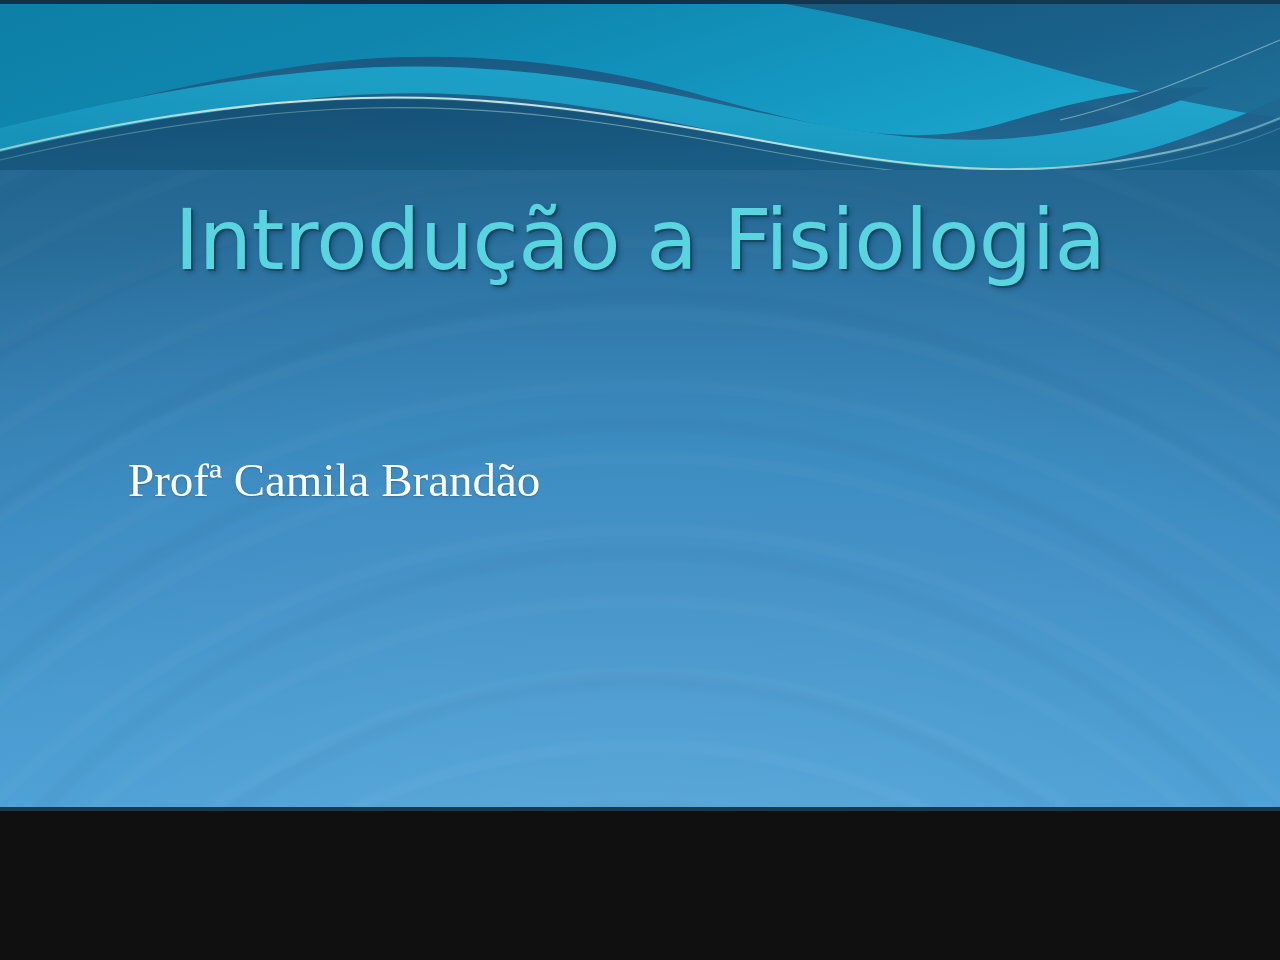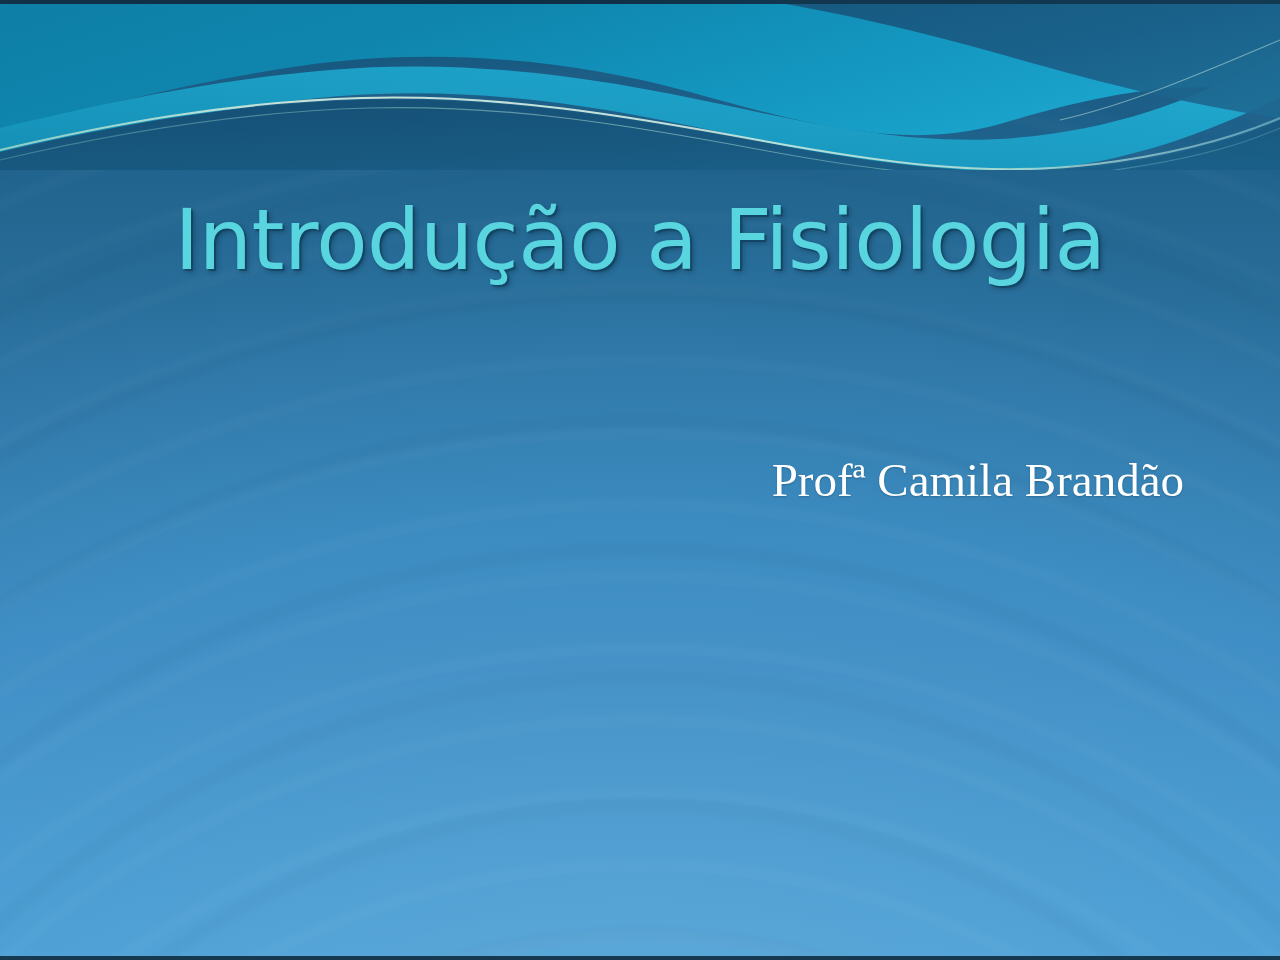"Introdução a Fisiologia" #slide { height: 960px -> 811px }
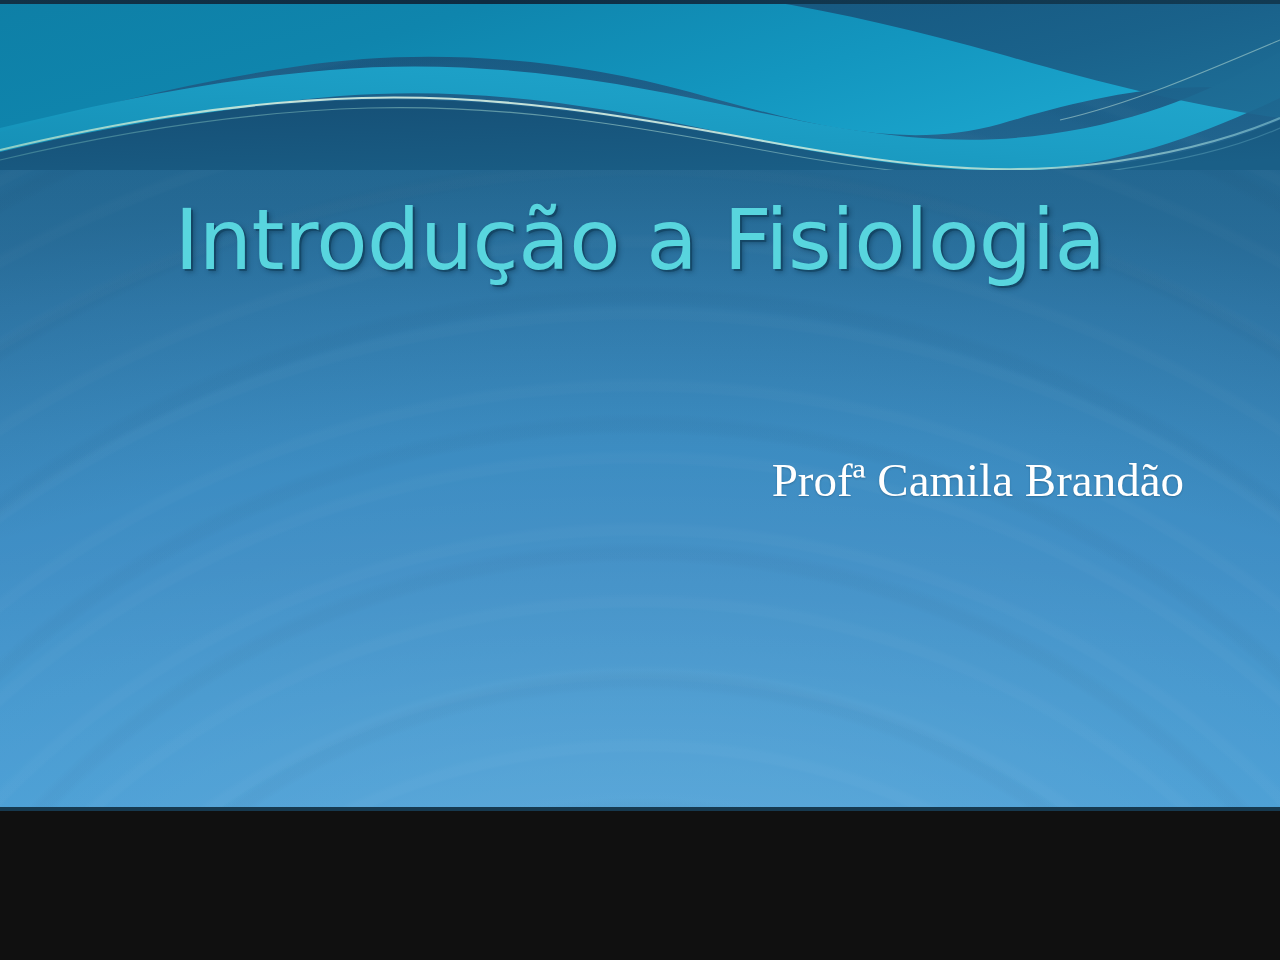"Profª Camila Brandão" .subtitle-box { text-align: right -> left }
